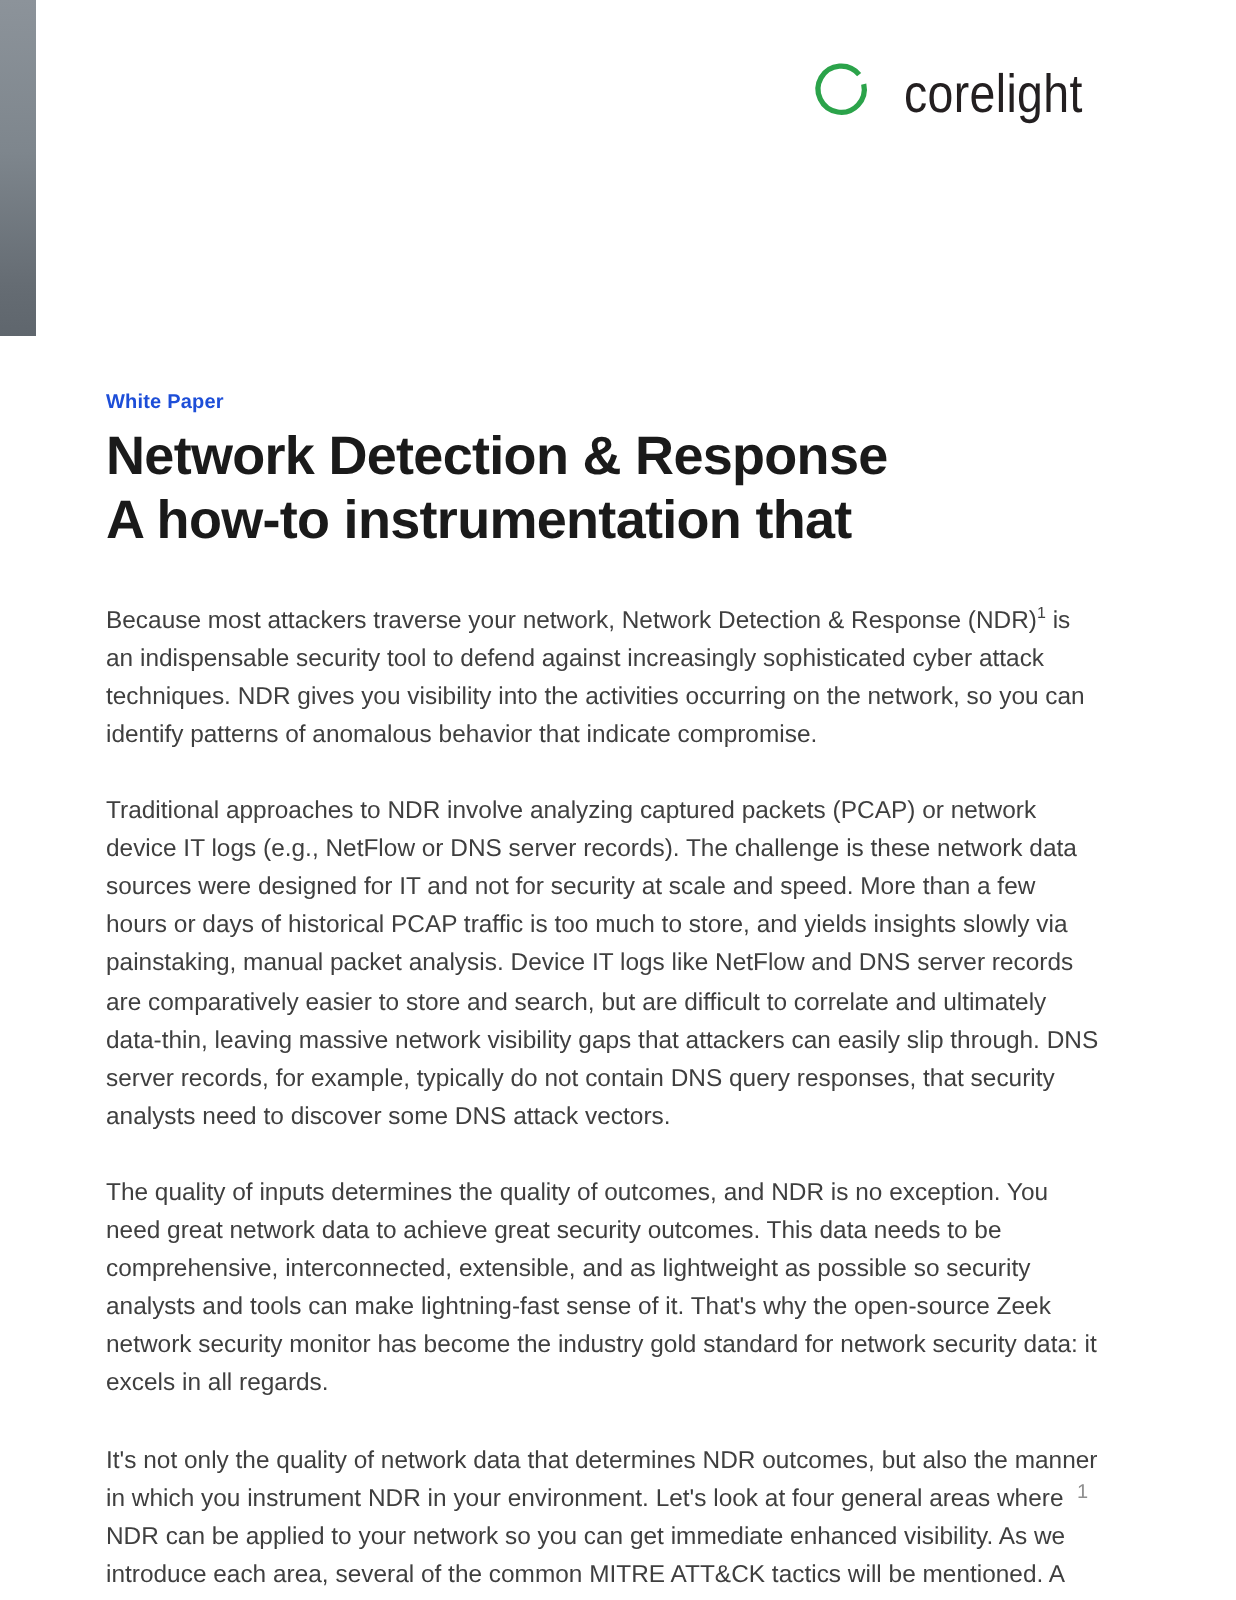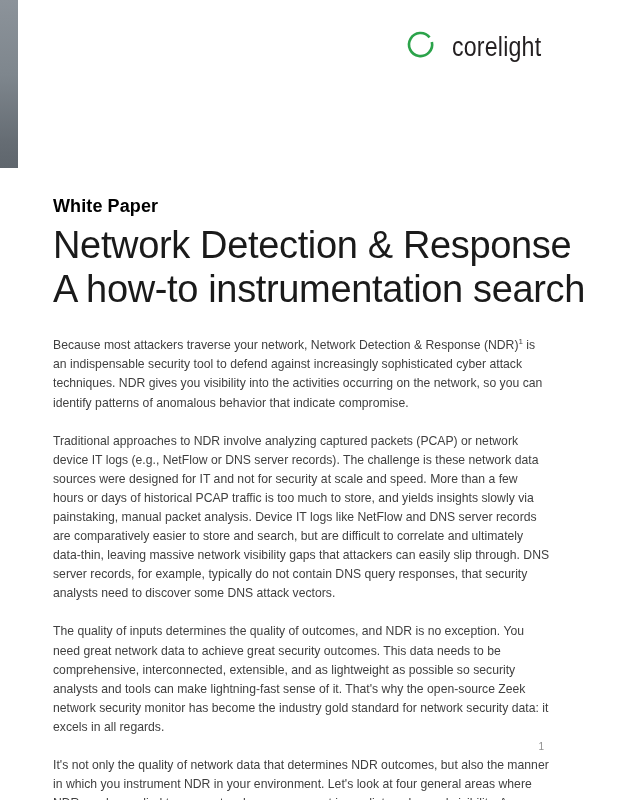"White Paper" .eyebrow { color: #000000 -> #1d4ed8; font-size: 18px -> 10px }
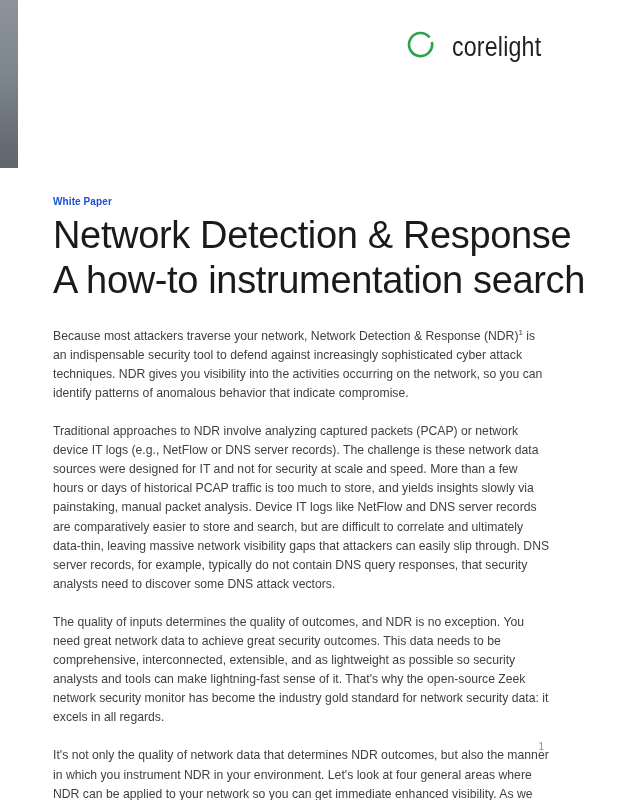"Network Detection & Response" .title { font-size: 38px -> 27px; font-weight: 400 -> 700 }
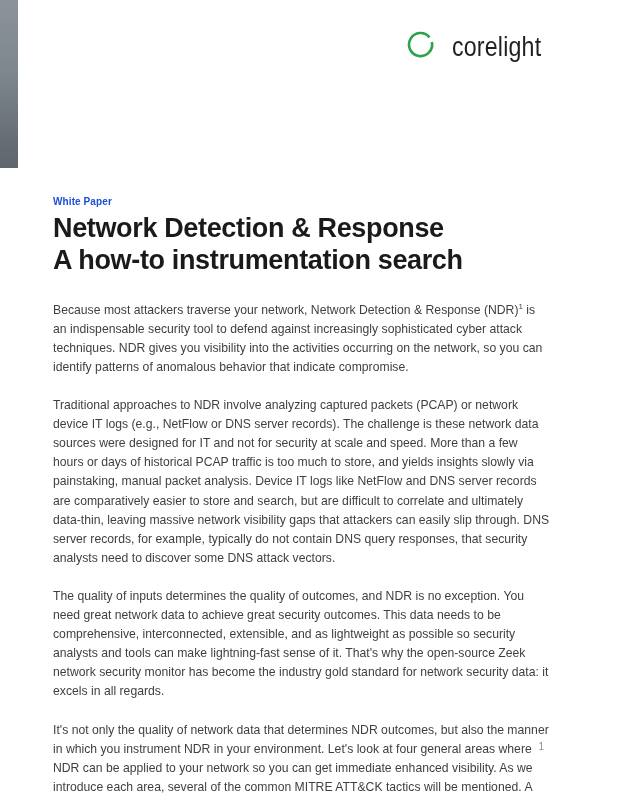"A how-to instrumentation search" span.title-line { text: search -> that }
